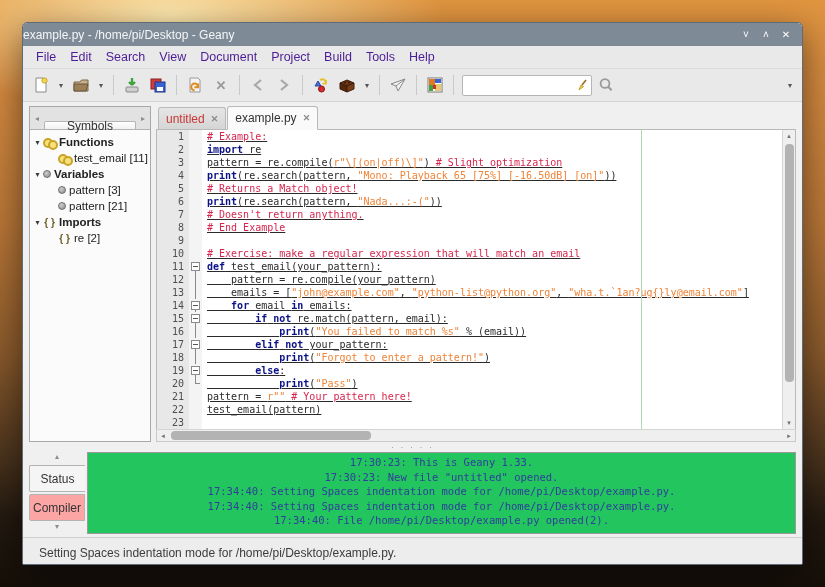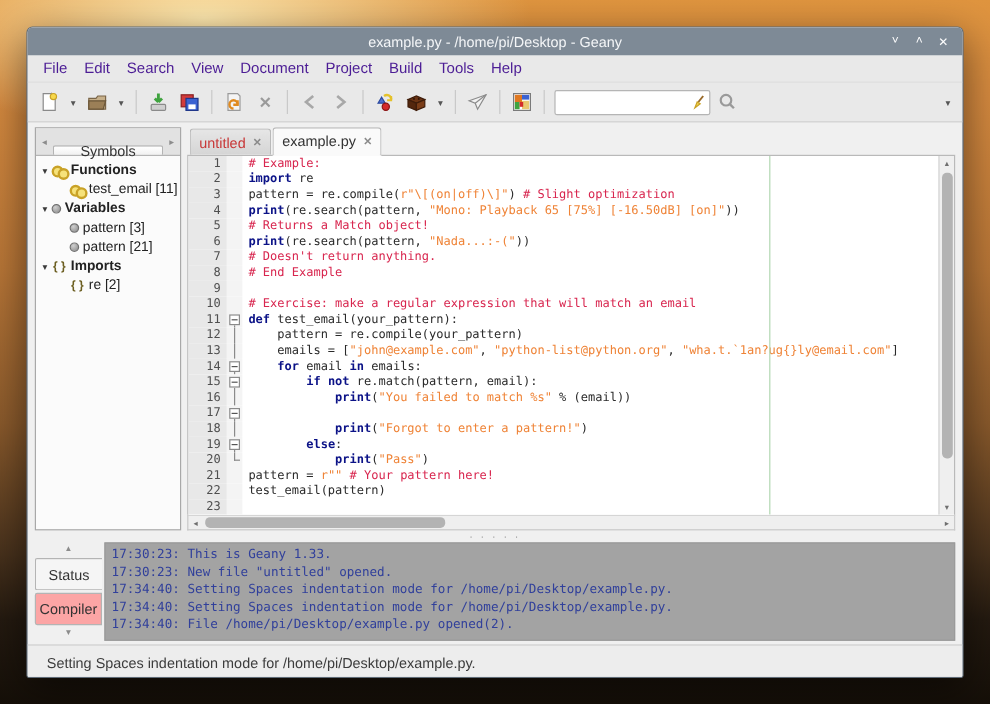"example.py - /home/pi/Desktop - Geany" .titlebar .title { text-align: center -> none }
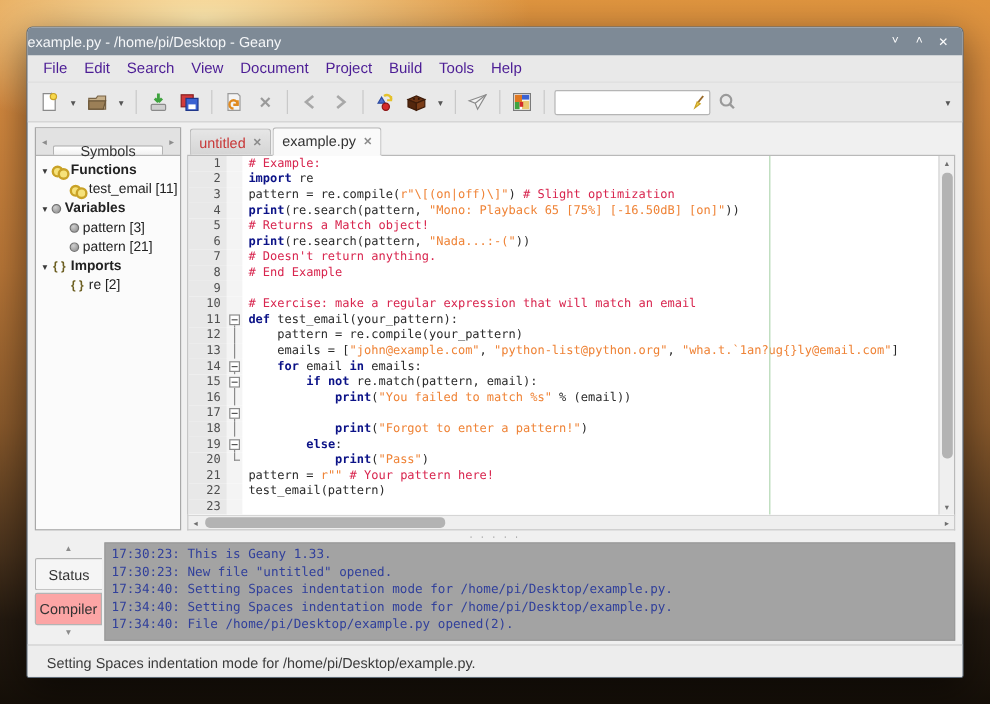"# Example:" .ctext { text-decoration: none -> underline }
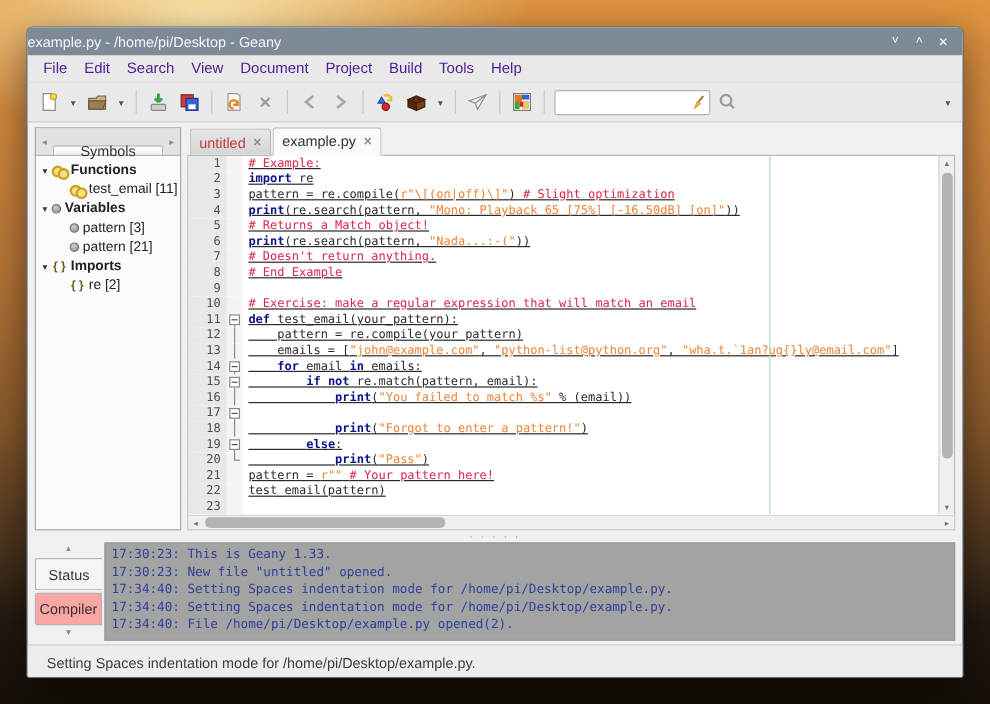"elif not your_pattern:" span.ctext { html: none -> <span><span> </span><span>elif</span><span> </span><span>not</span><span> your_pattern:</span></span> }
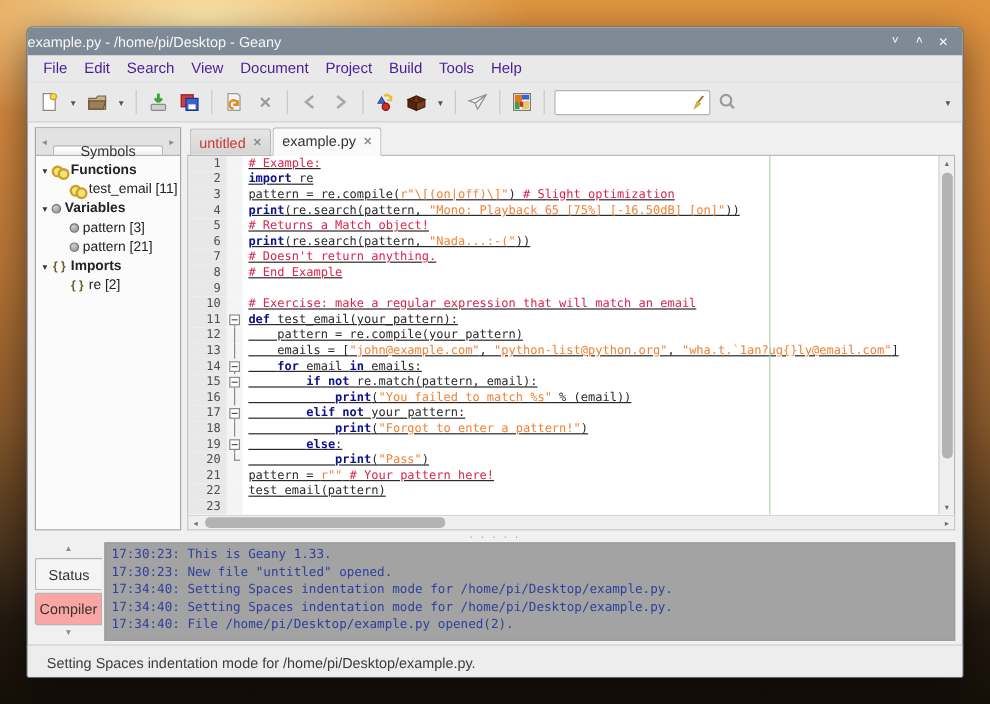"17:30:23: This is Geany 1.33." .msg-body { background: #a3a3a3 -> #22c55e; text-align: none -> center }
